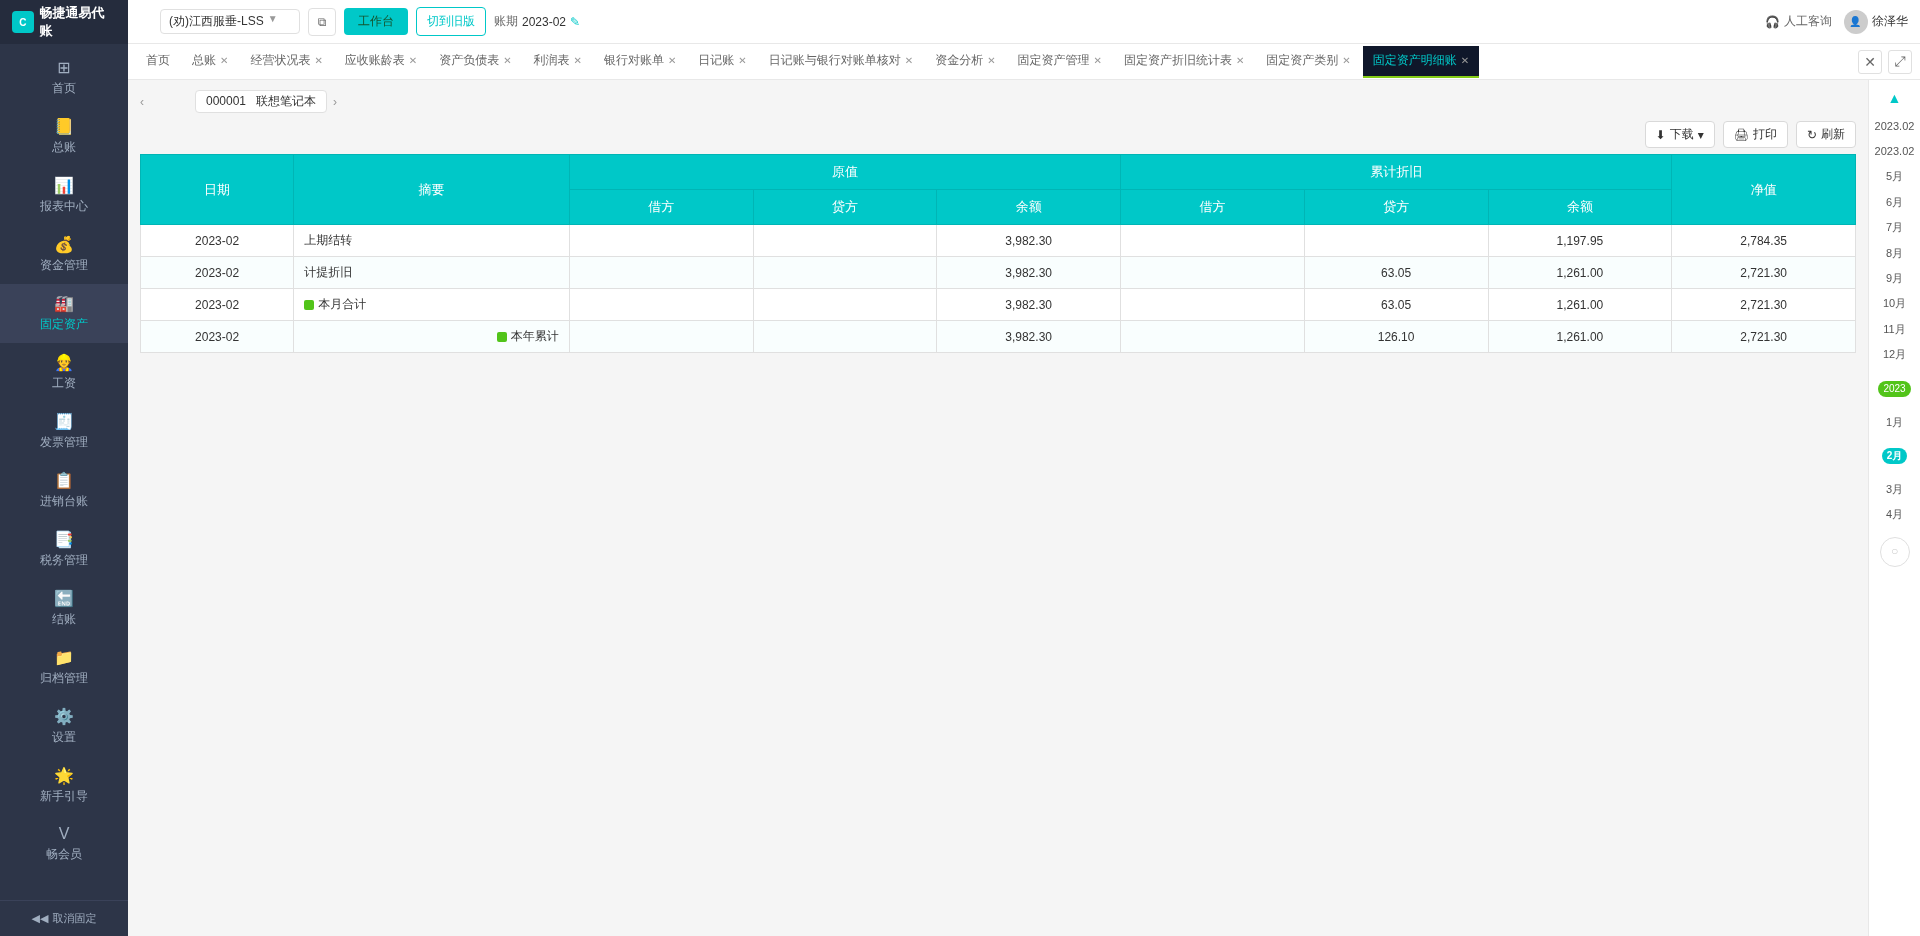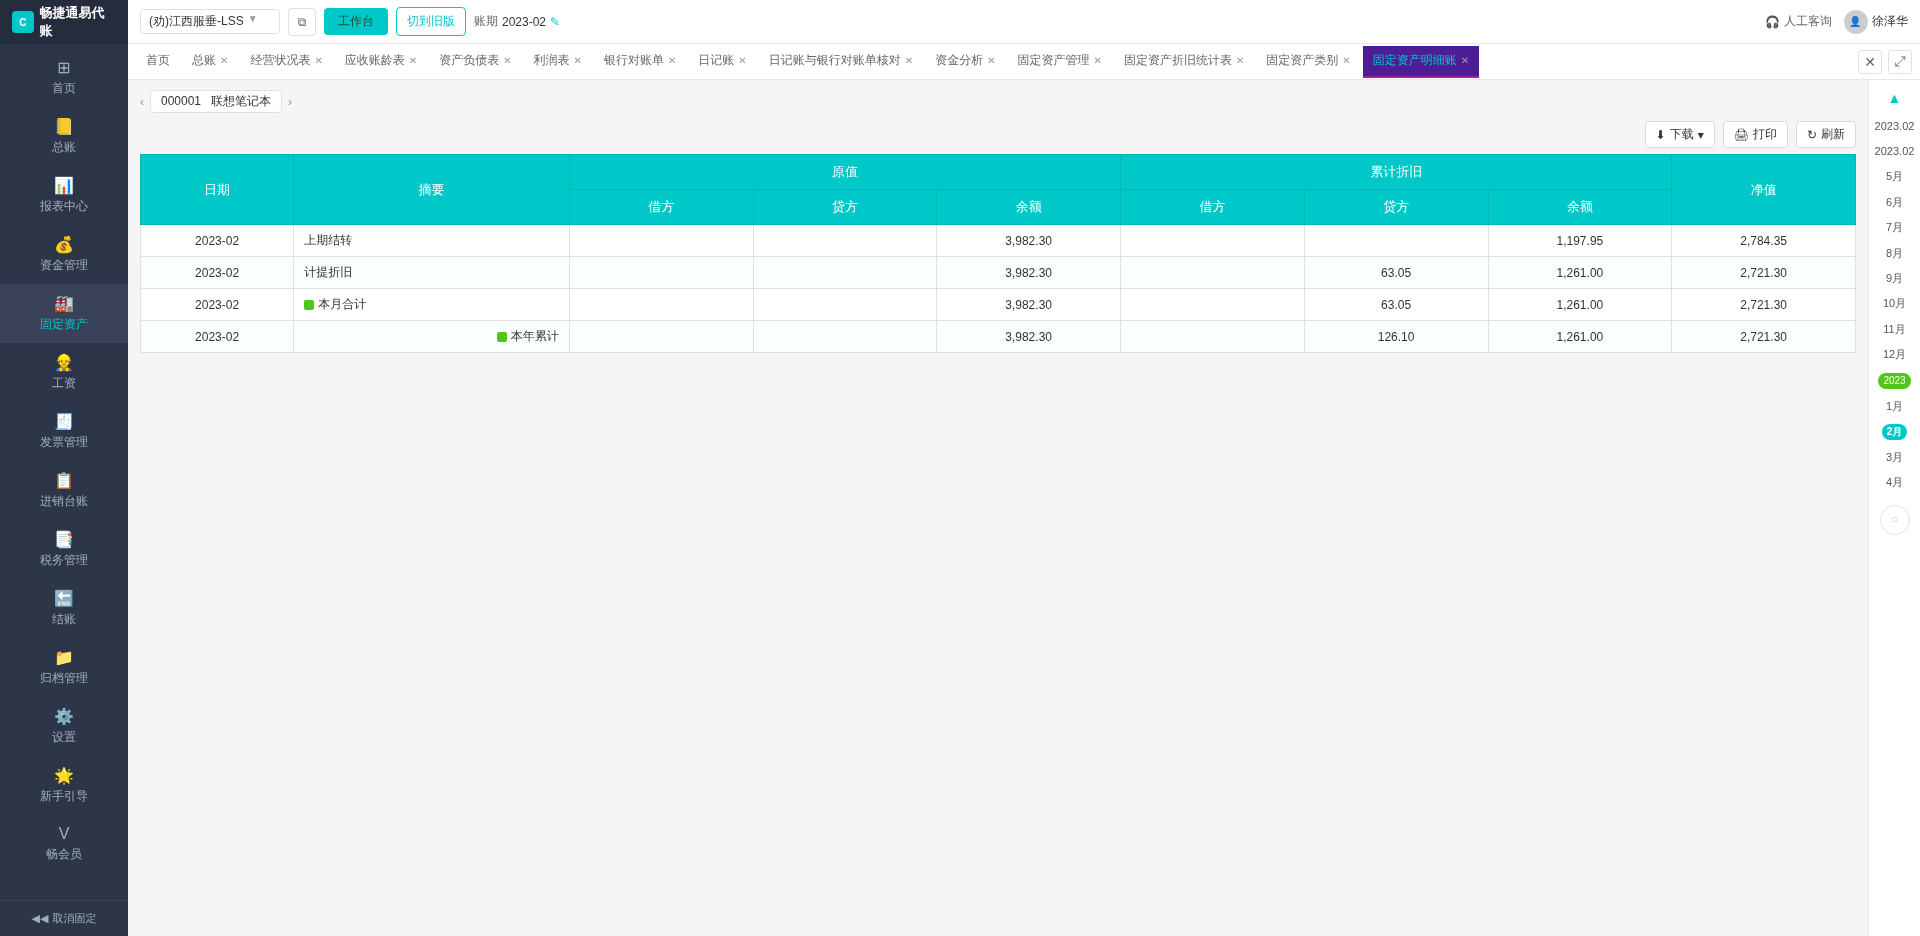"(劝)江西服垂-LSS" .topbar-company { margin-left: none -> 20px }
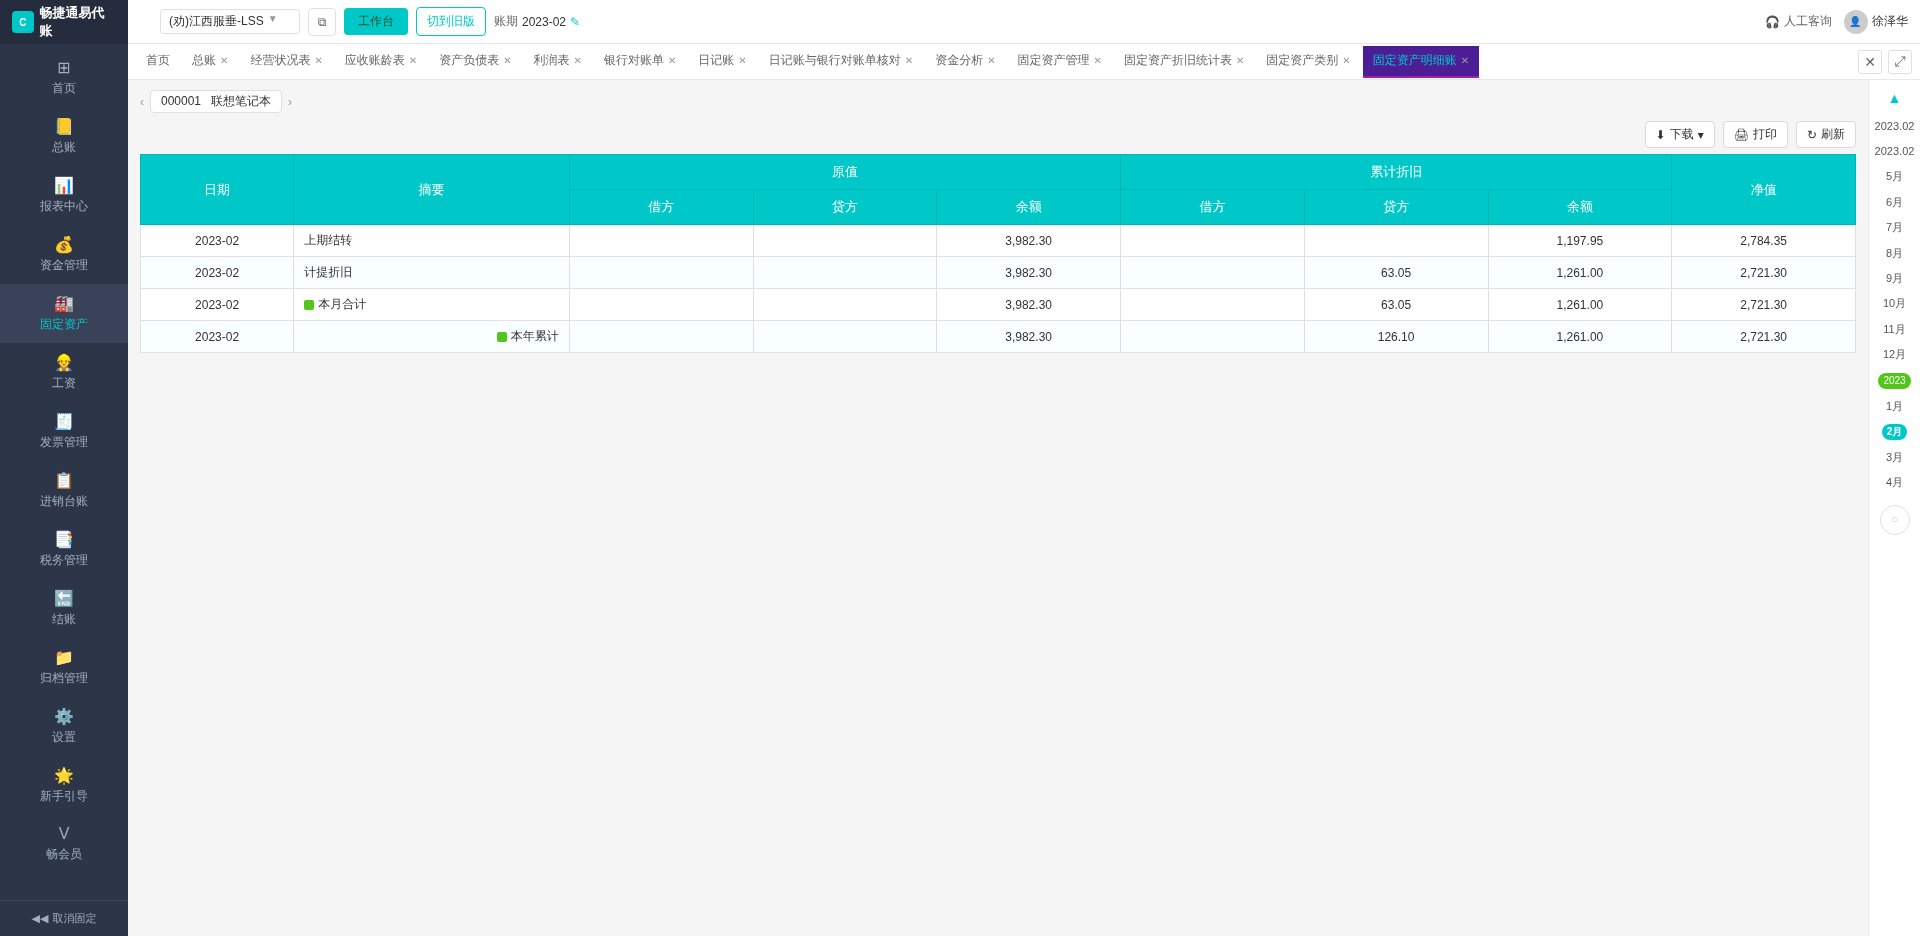"固定资产明细账" .tab-item.active { background: #4c1d95 -> #0f172a; border-bottom: 2px solid #a21caf -> 2px solid #84cc16 }
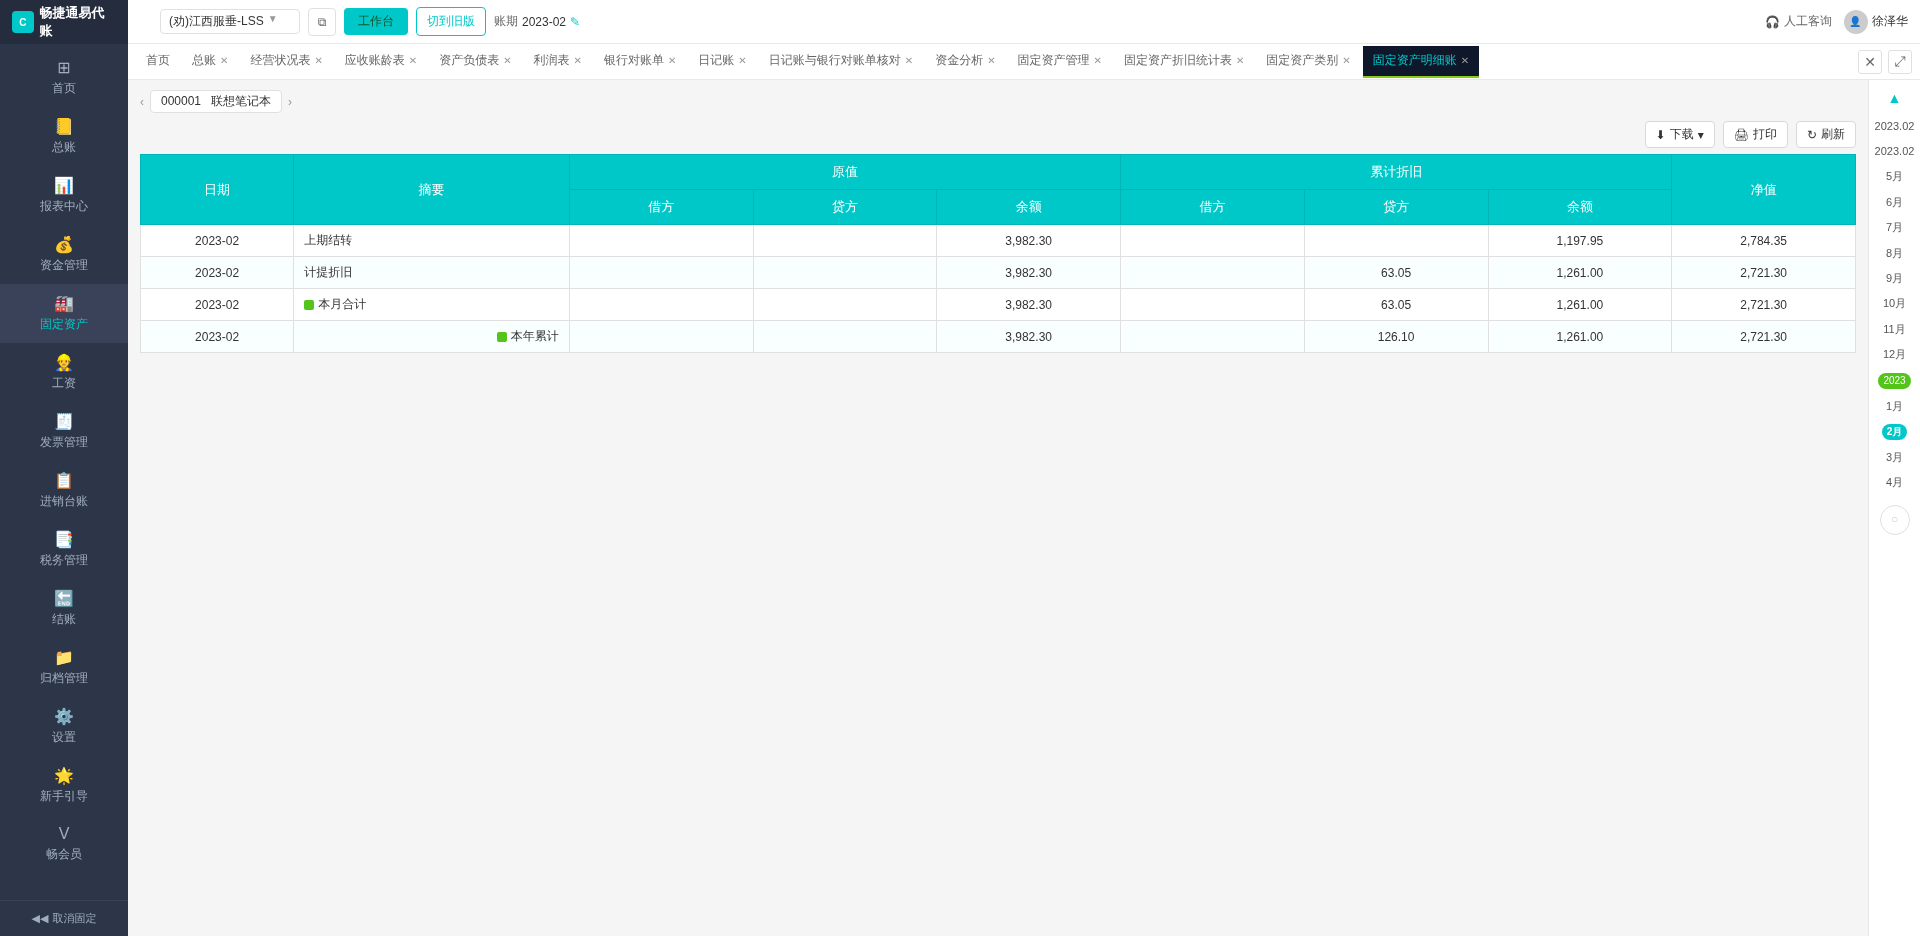"000001 联想笔记本" .breadcrumb-current { margin-left: none -> 45px }
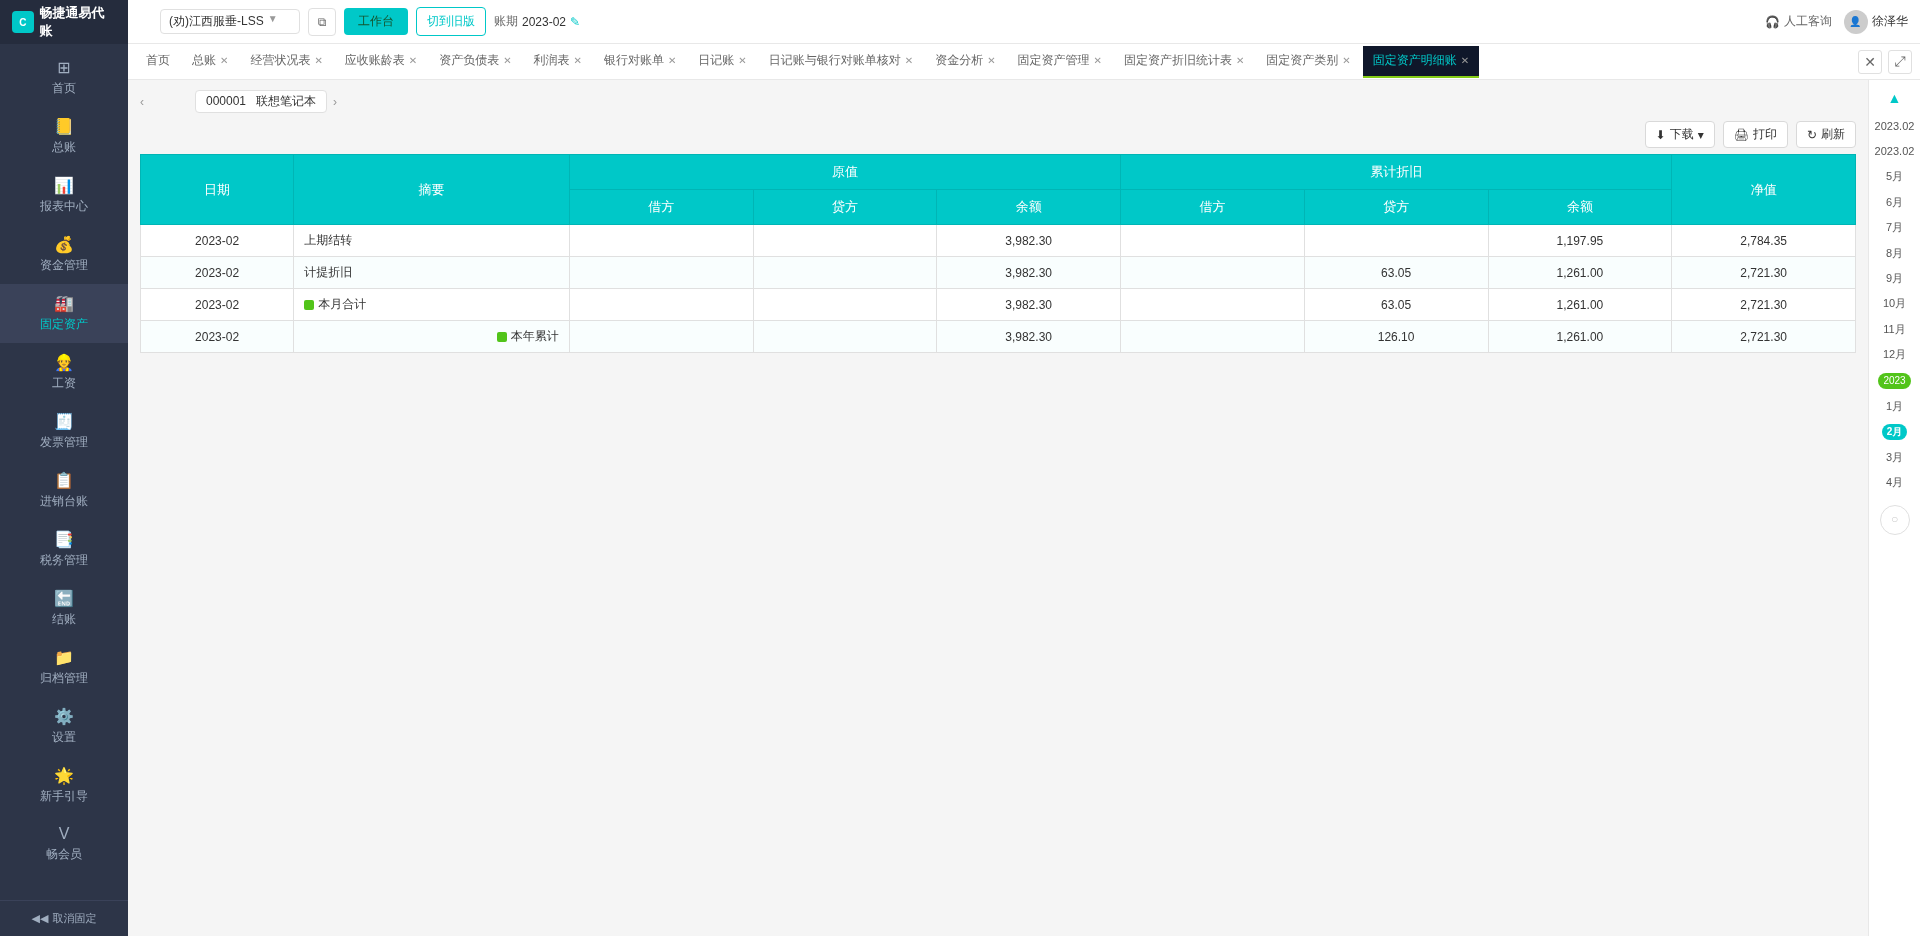"2023" .right-panel-badge { margin: 0 auto -> 8px auto }
